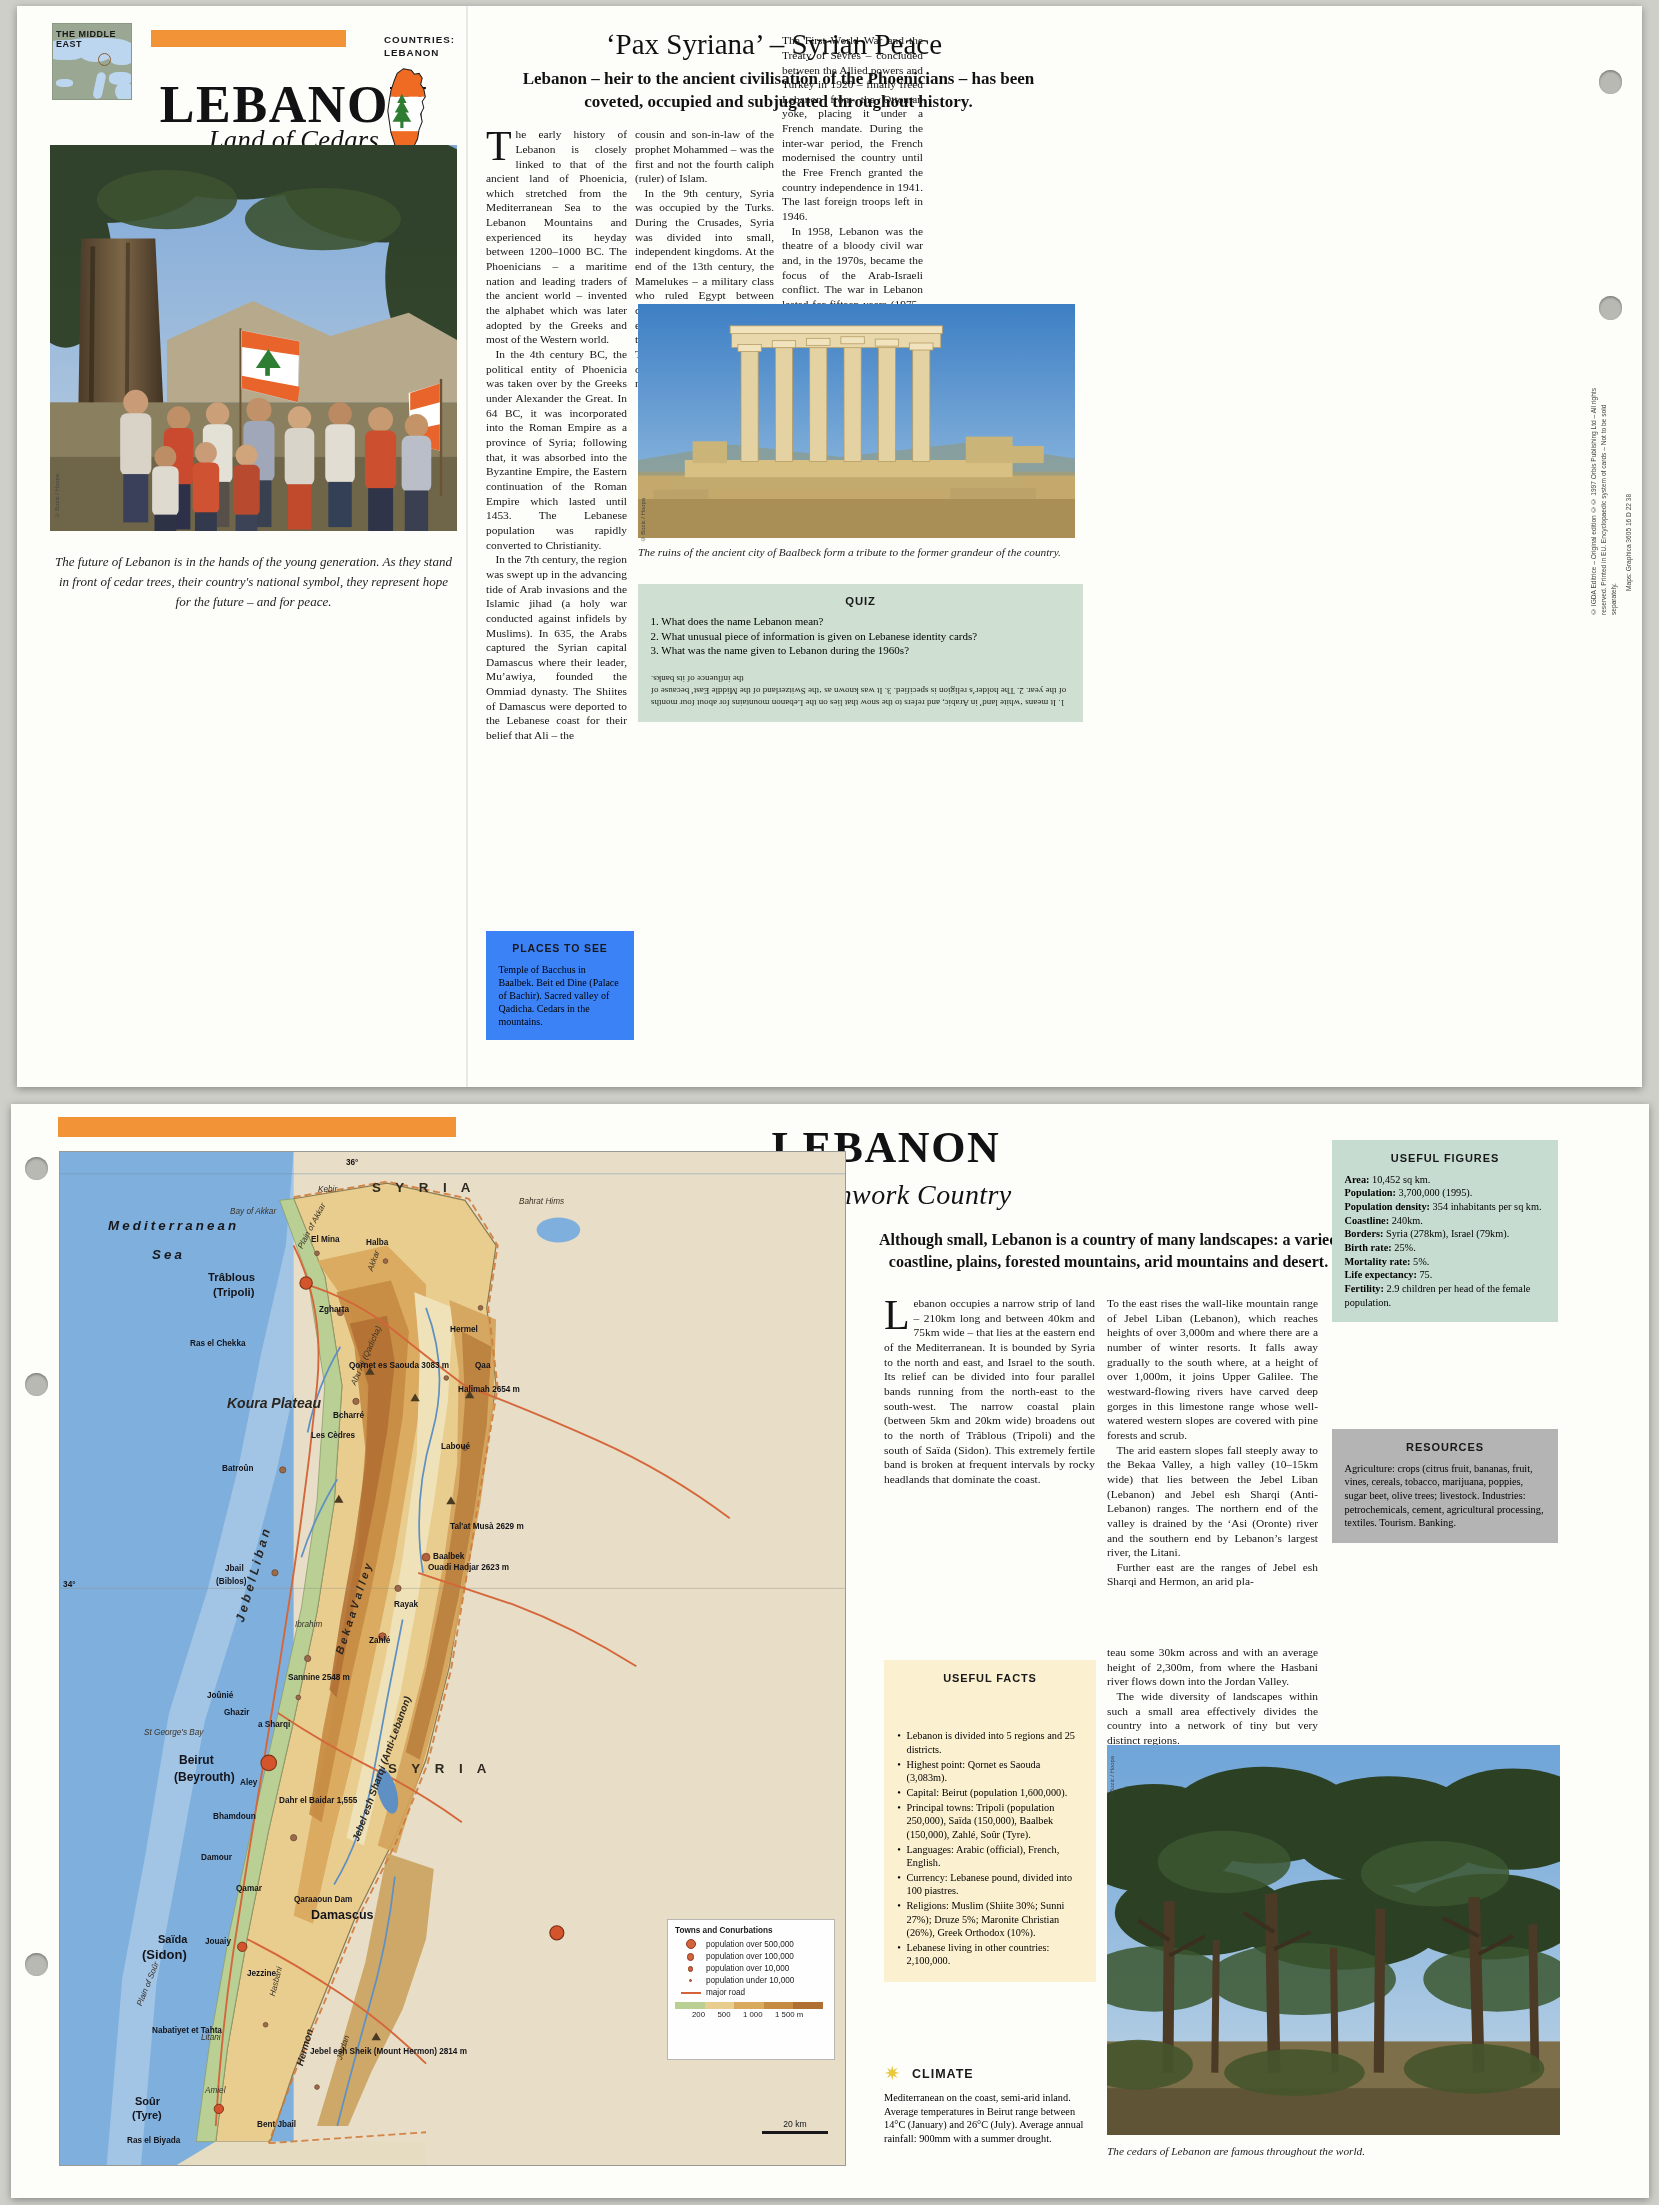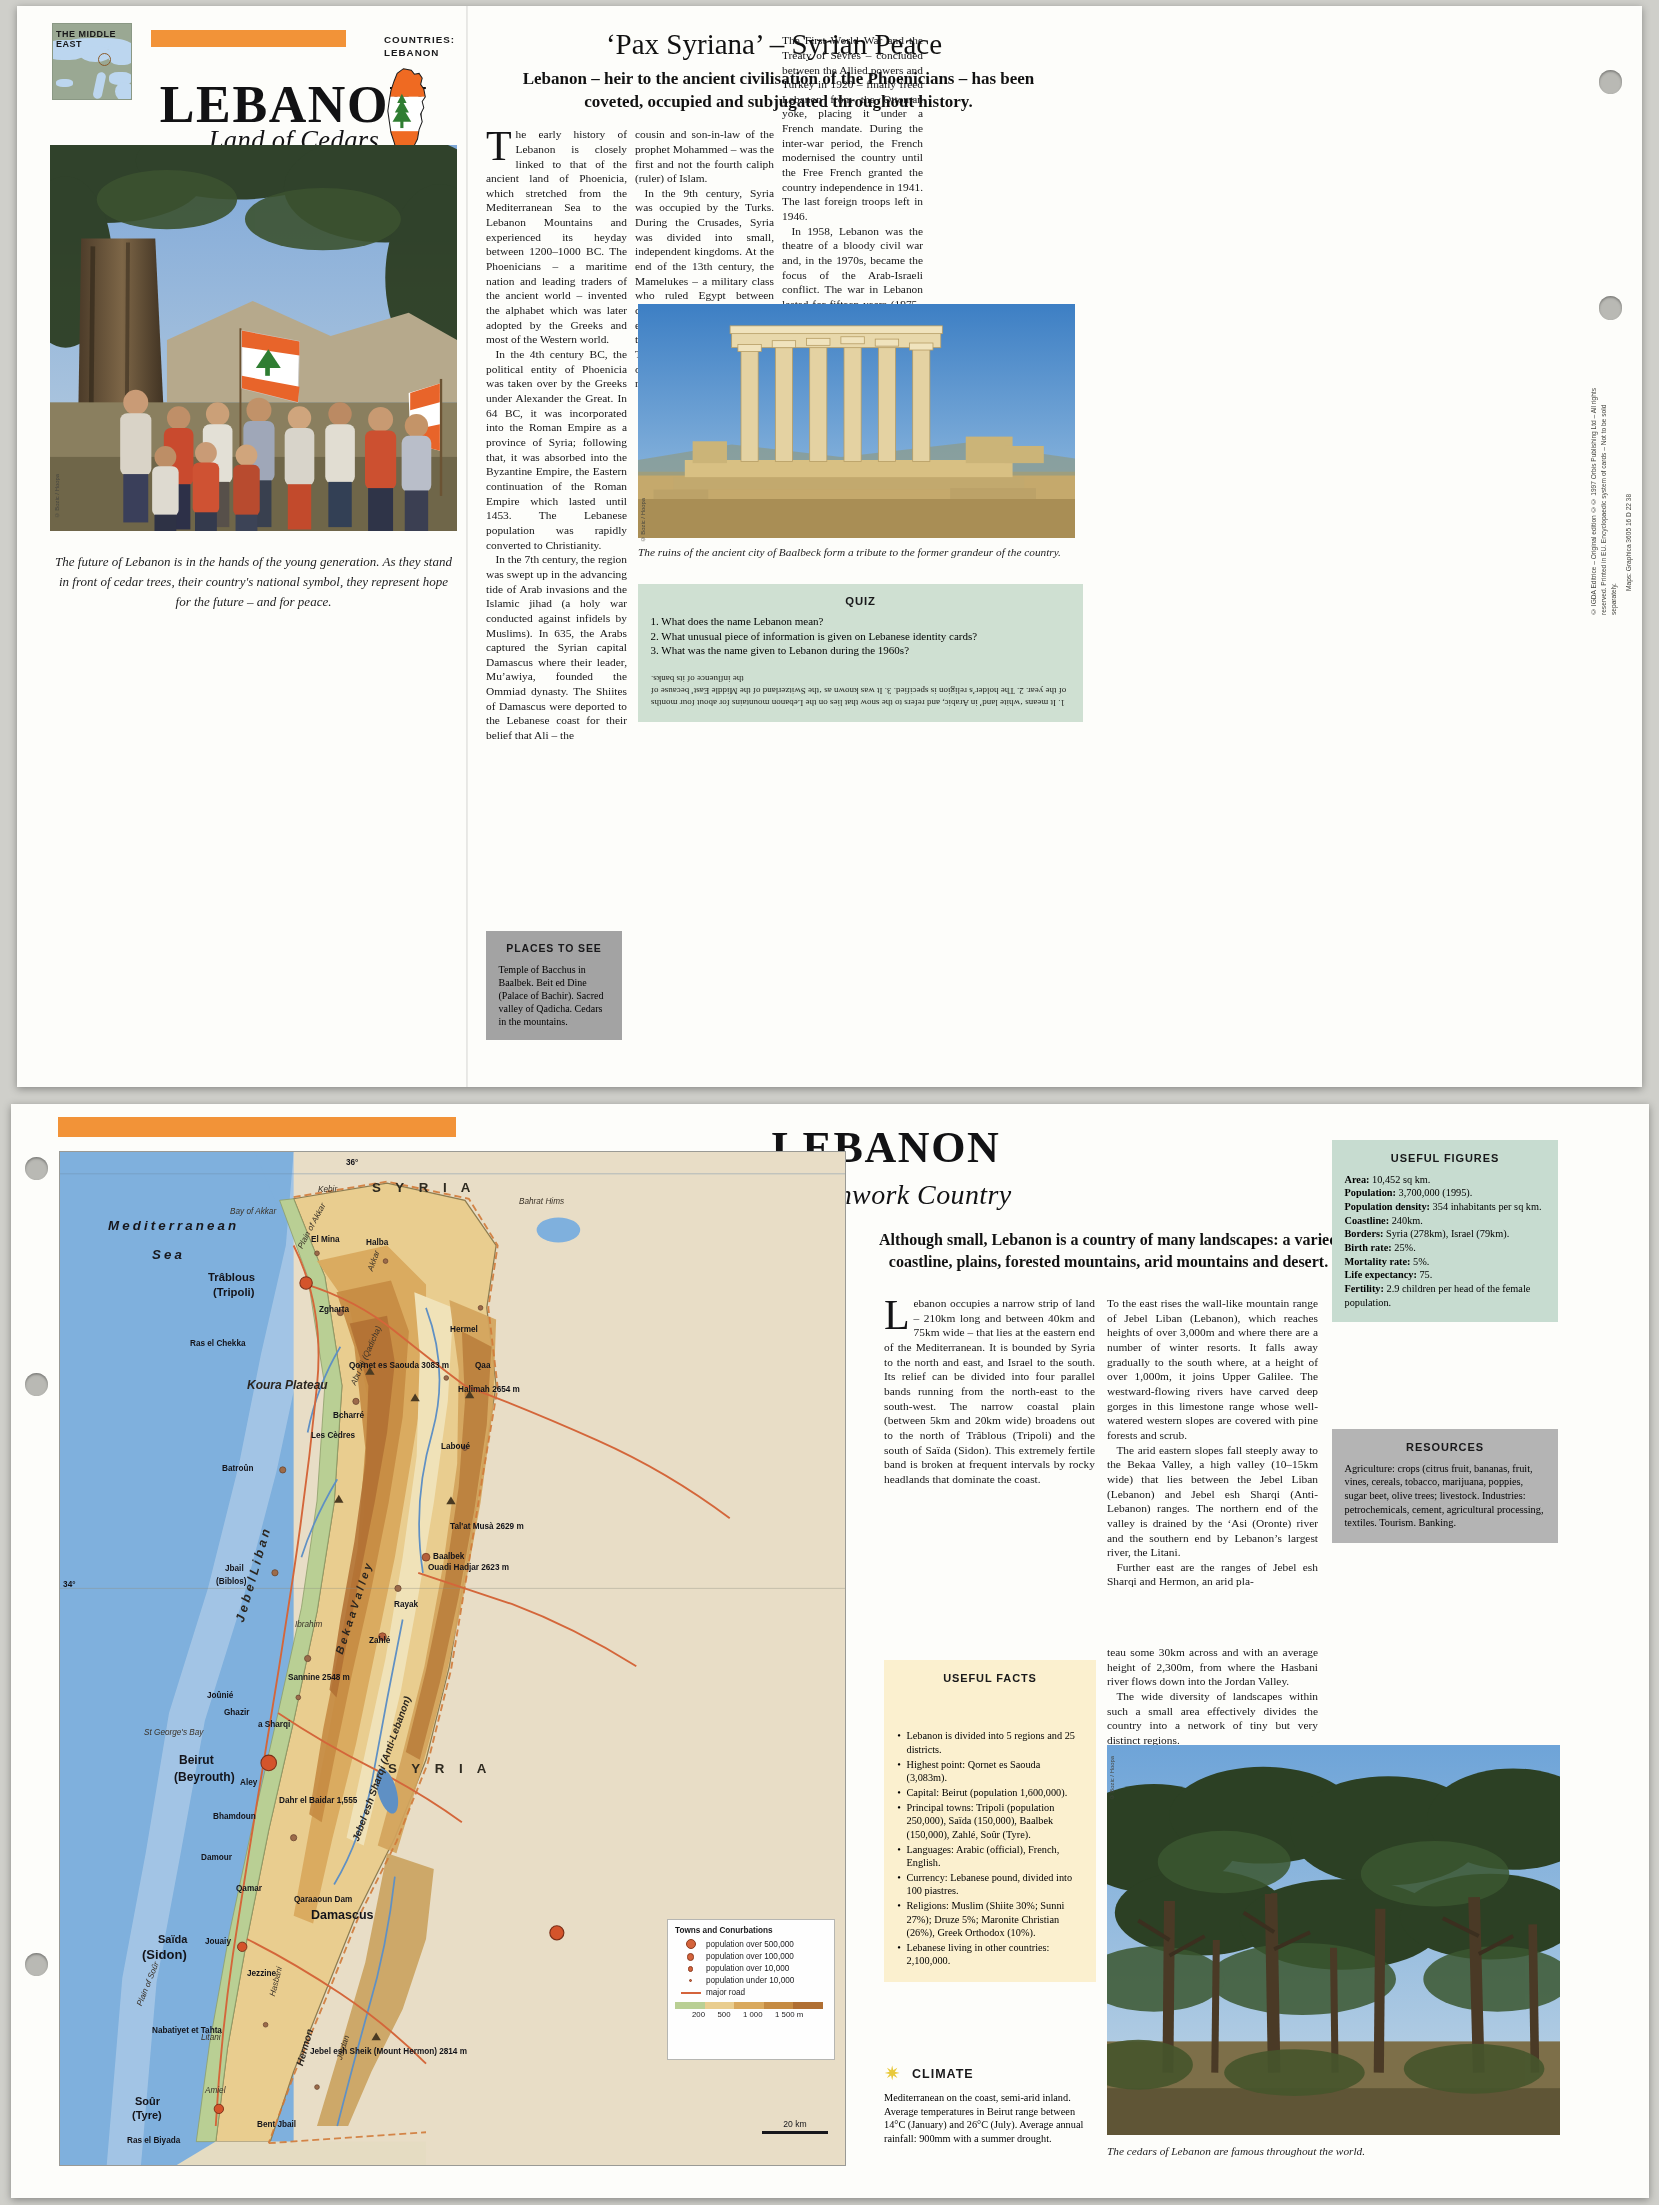"PLACES TO SEE" #places-box { background: #a3a3a3 -> #3b82f6; width: 136px -> 148px }
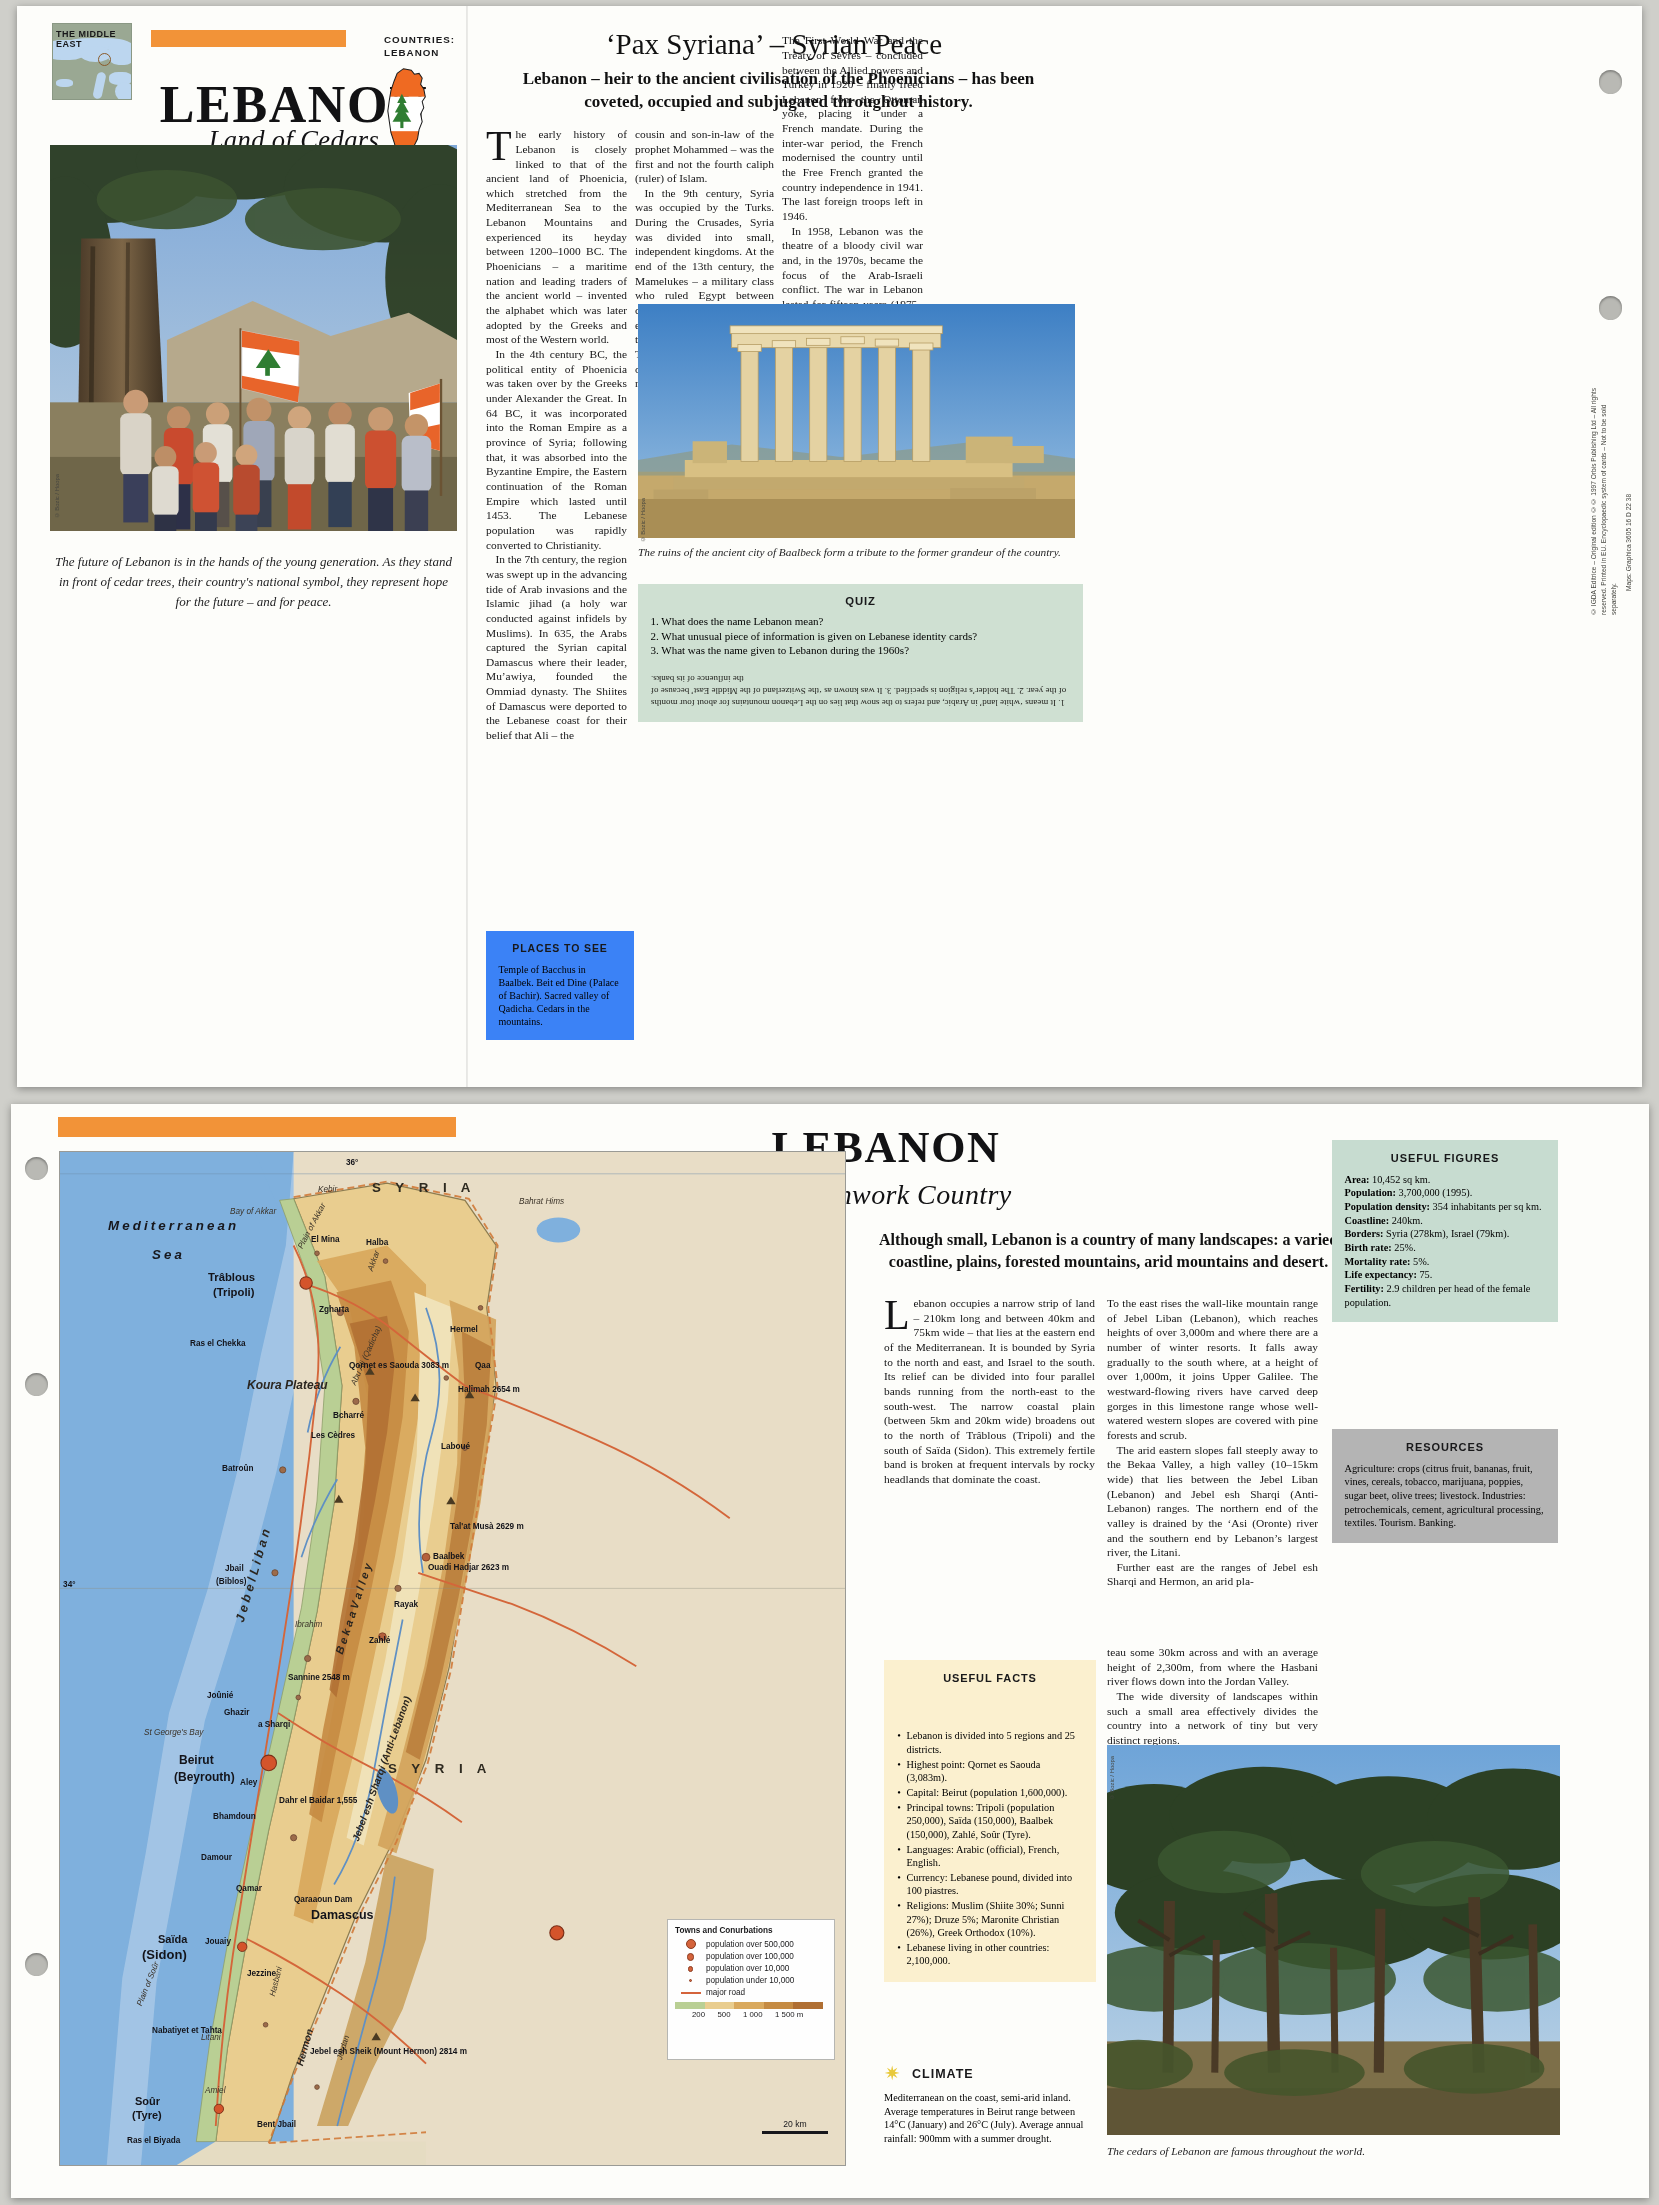"Koura Plateau" div.map-label { font-size: 12px -> 14px; margin-left: 20px -> none; top: 227px -> 243px }
